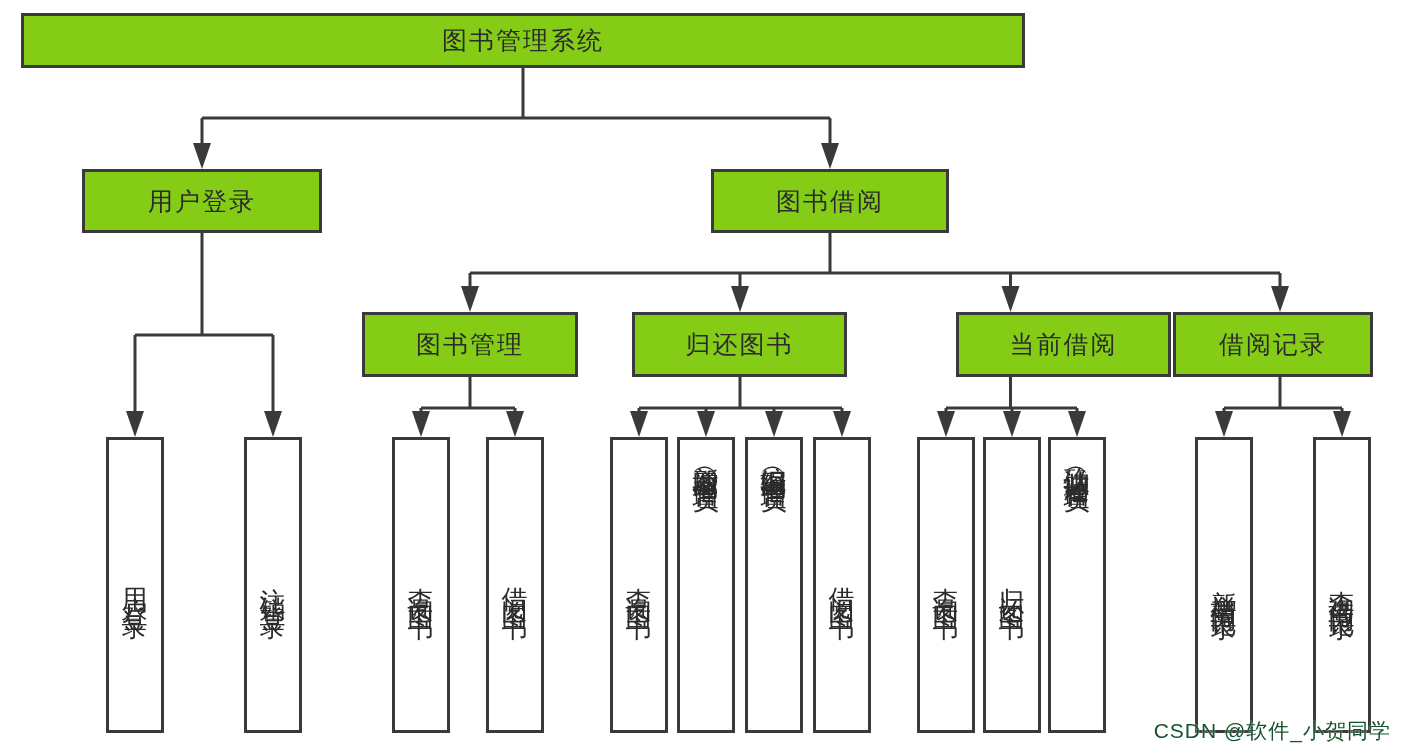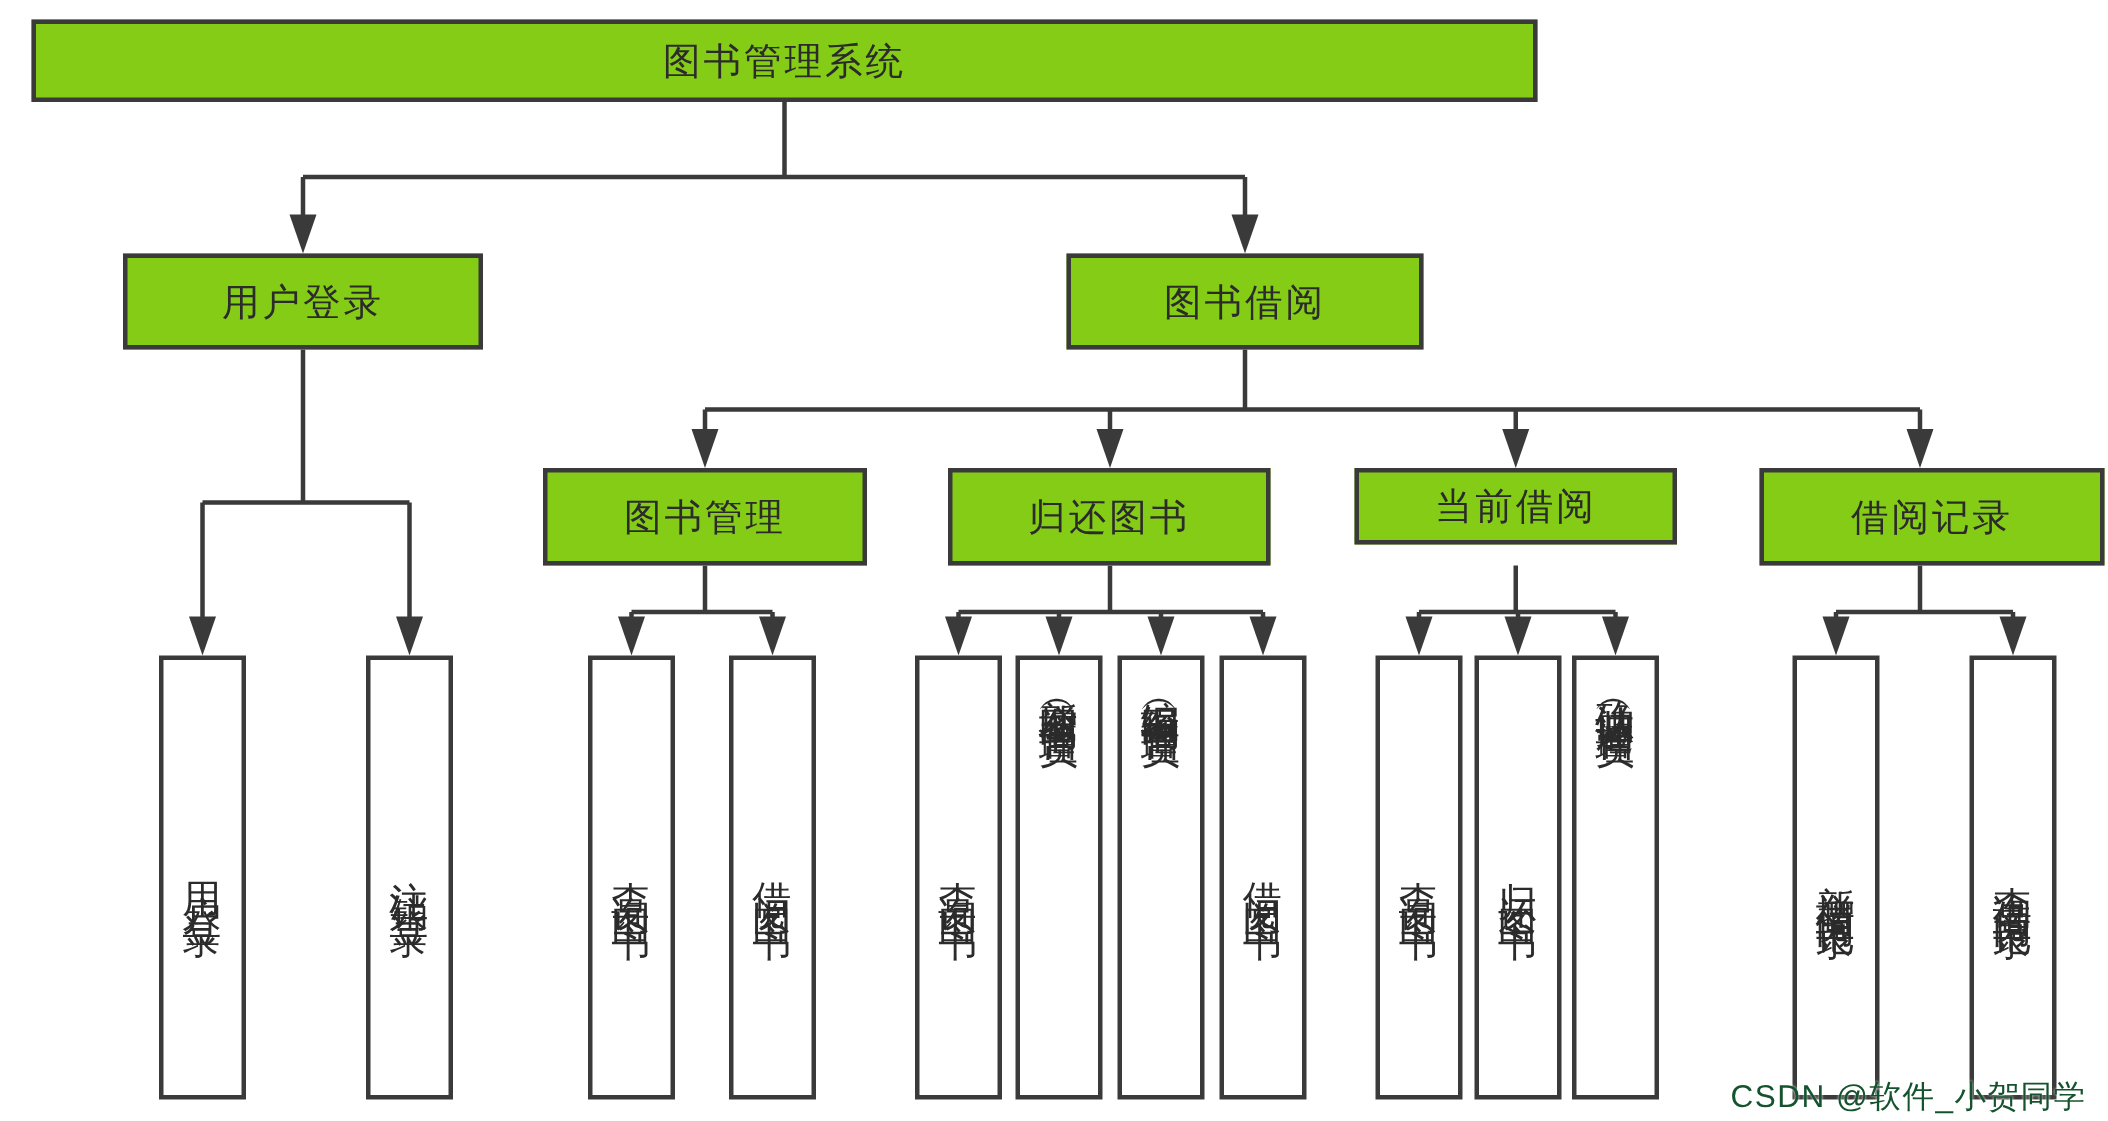"当前借阅" div.node { height: 51px -> 65px; left: 903px -> 956px }
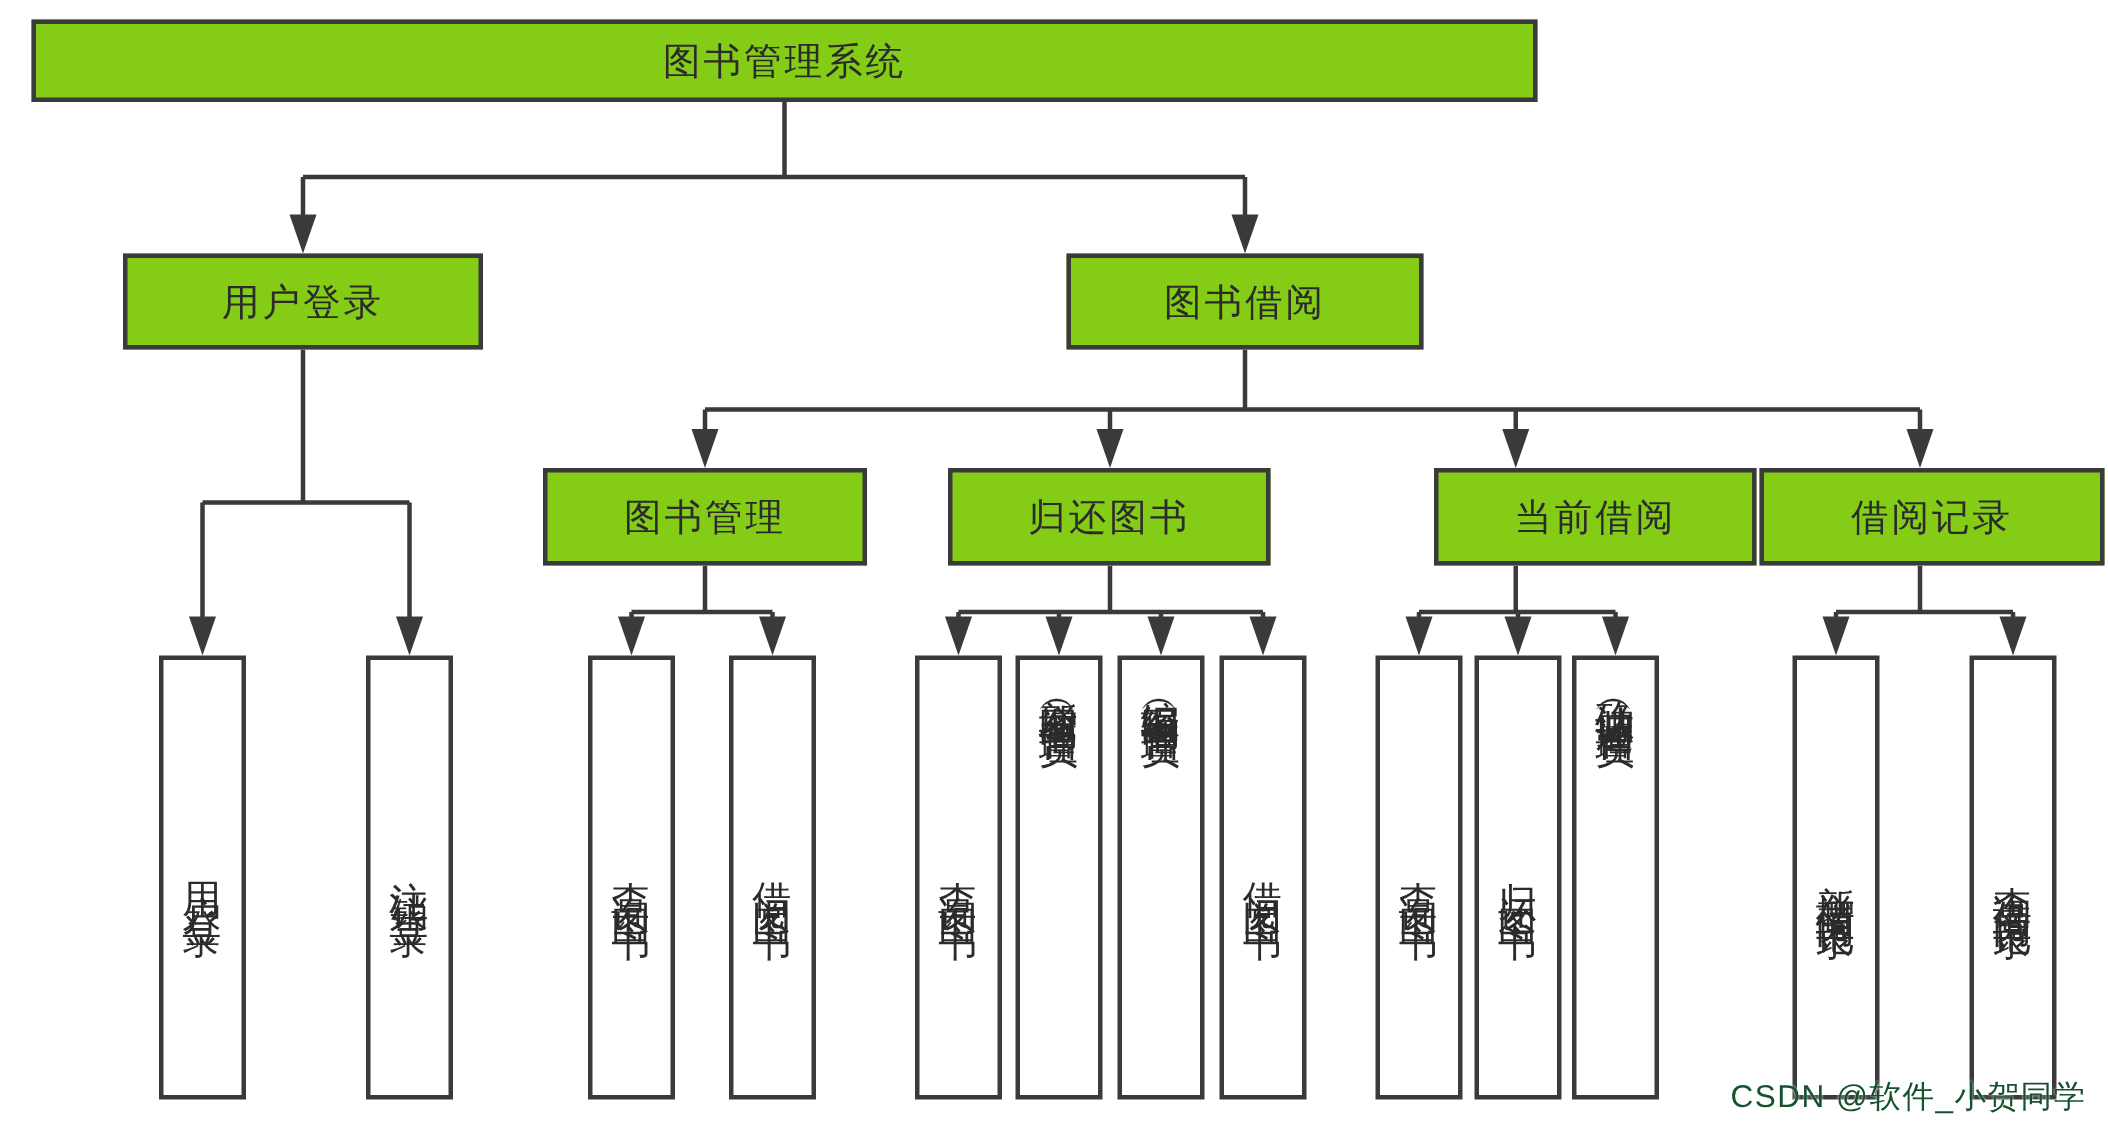"借阅记录" div.node { width: 230px -> 200px }
